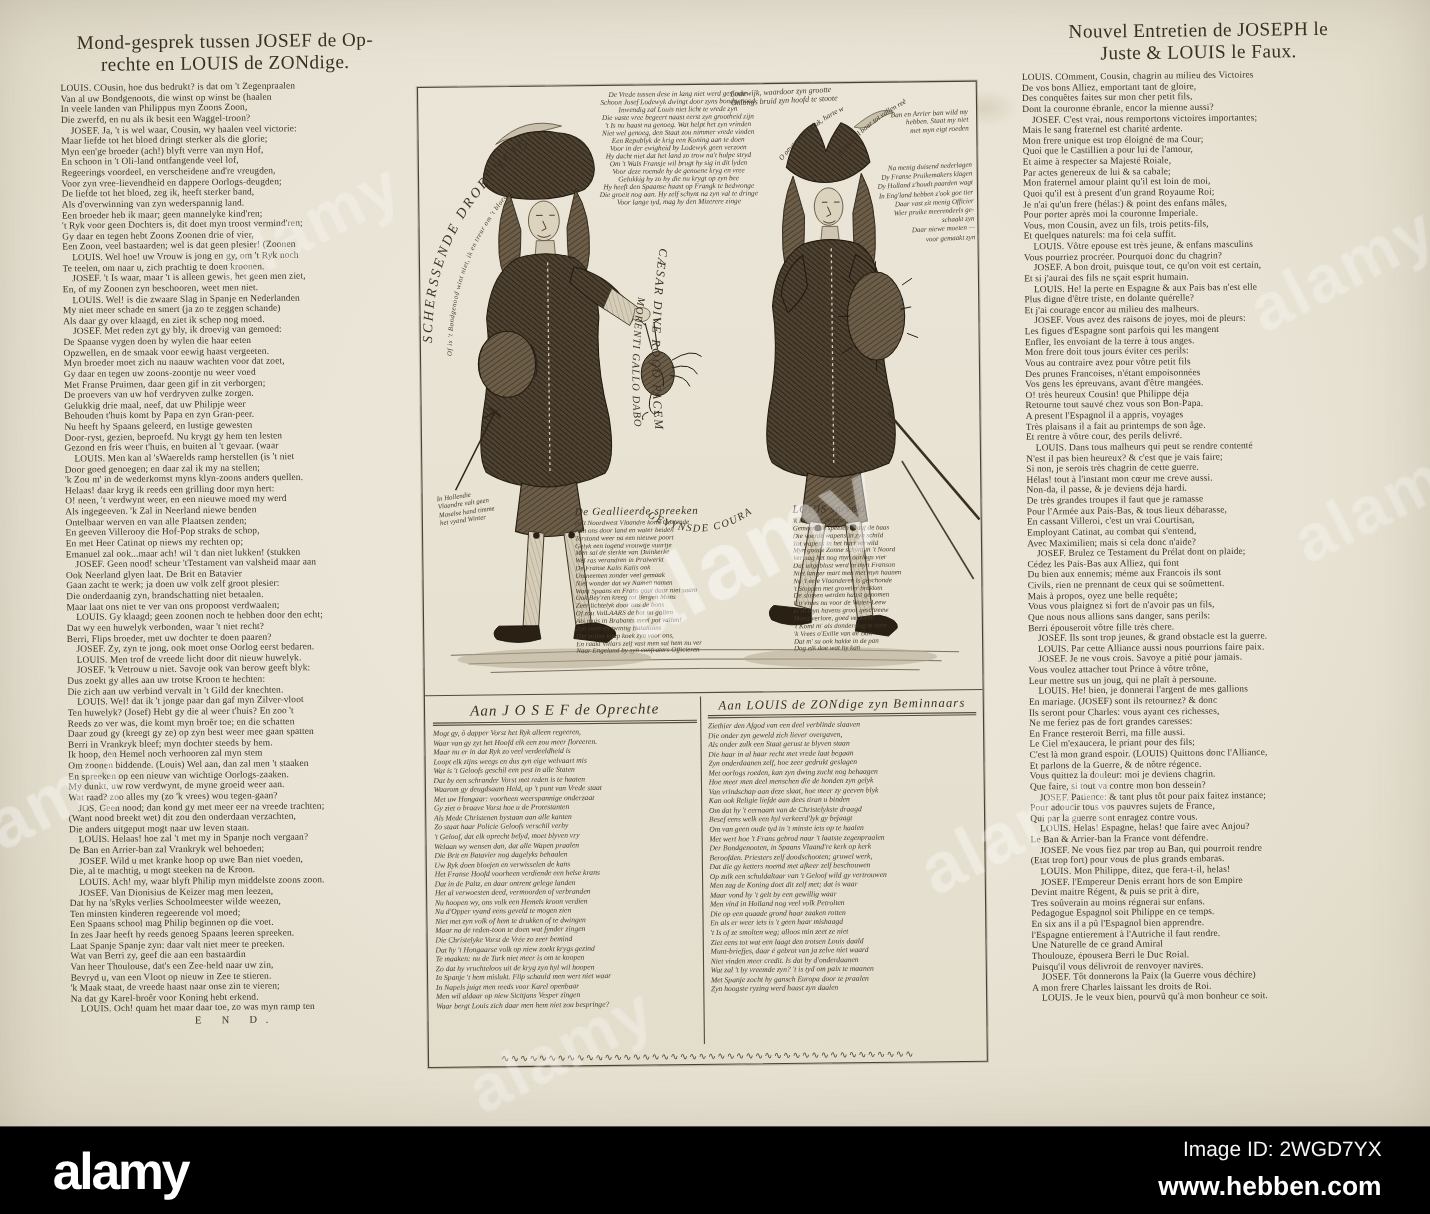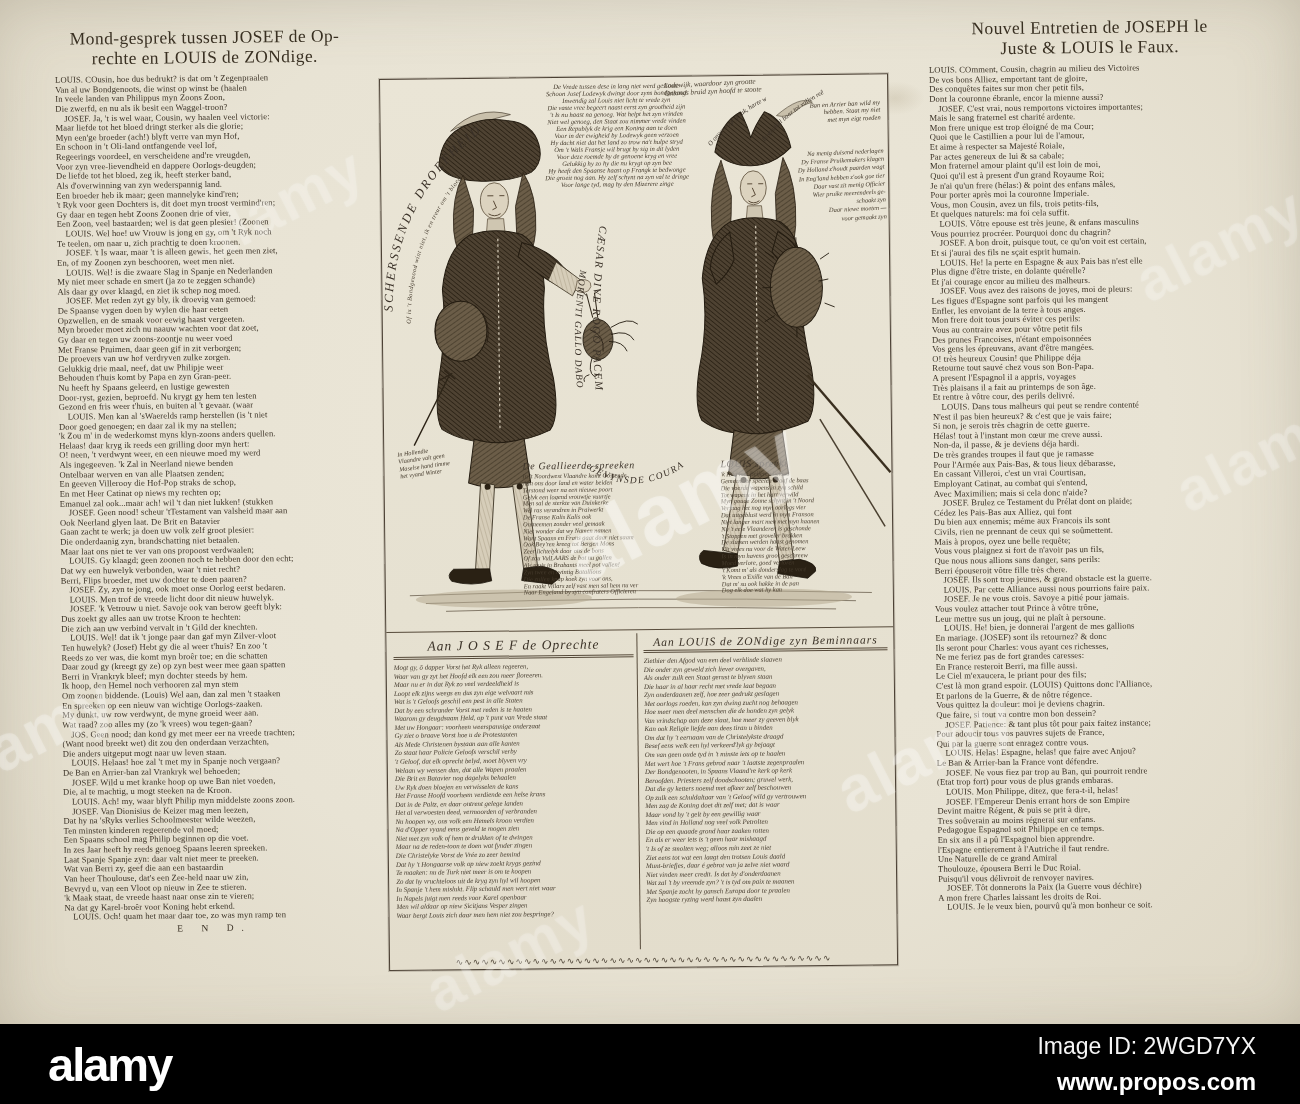"Image ID: 2WGD7YX" .image-id { font-size: 23px -> 19px }
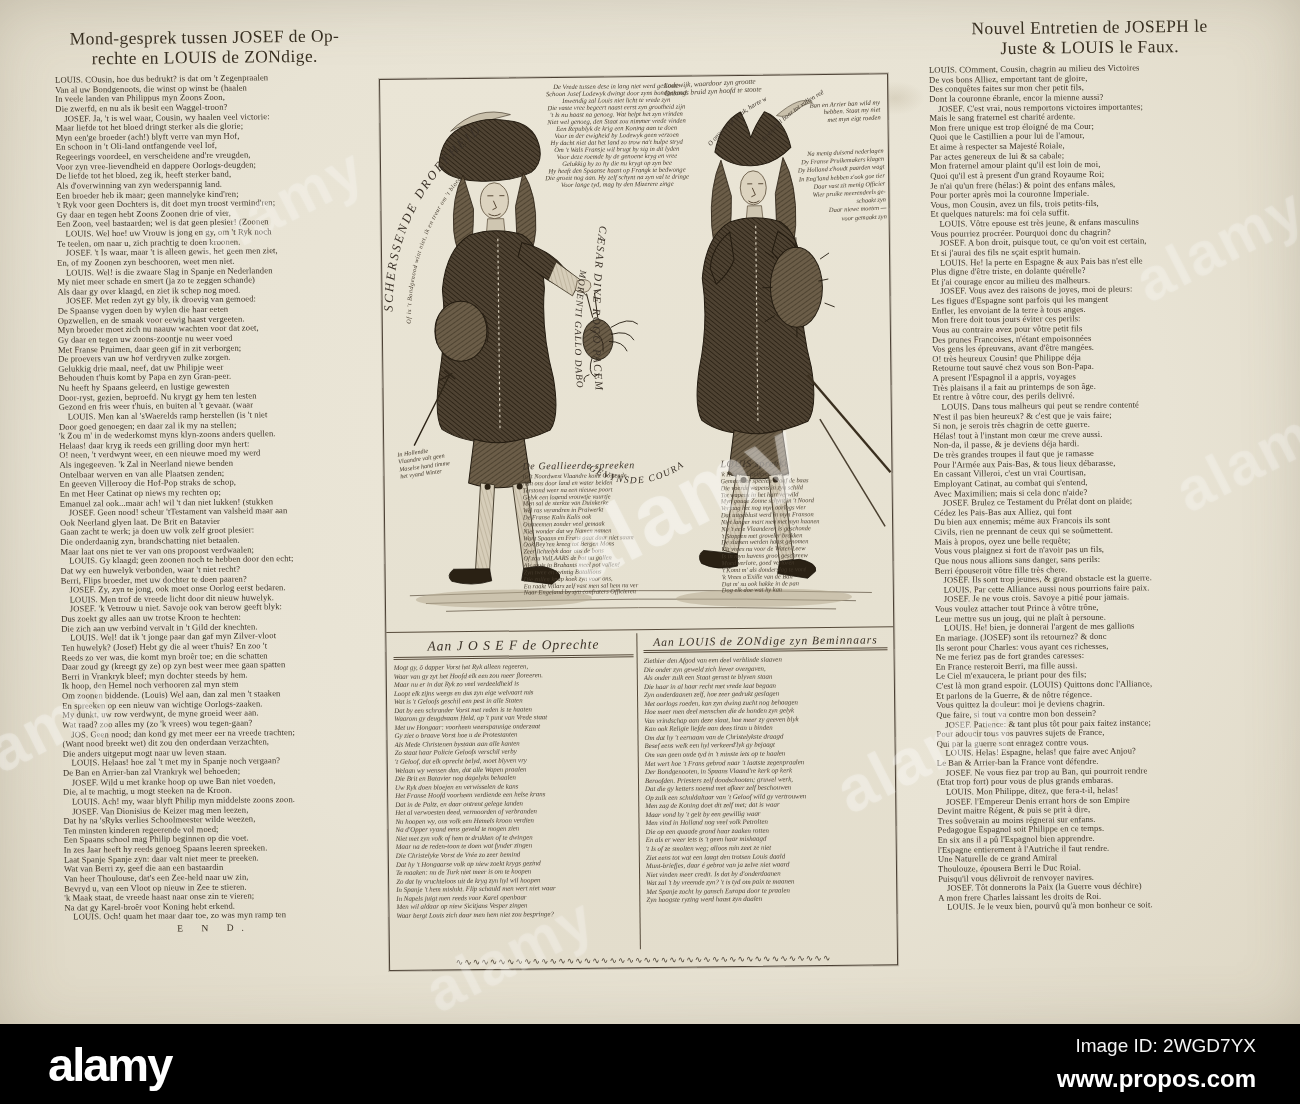"www.propos.com" div.alamy-url { text: www.propos.com -> www.hebben.com }
